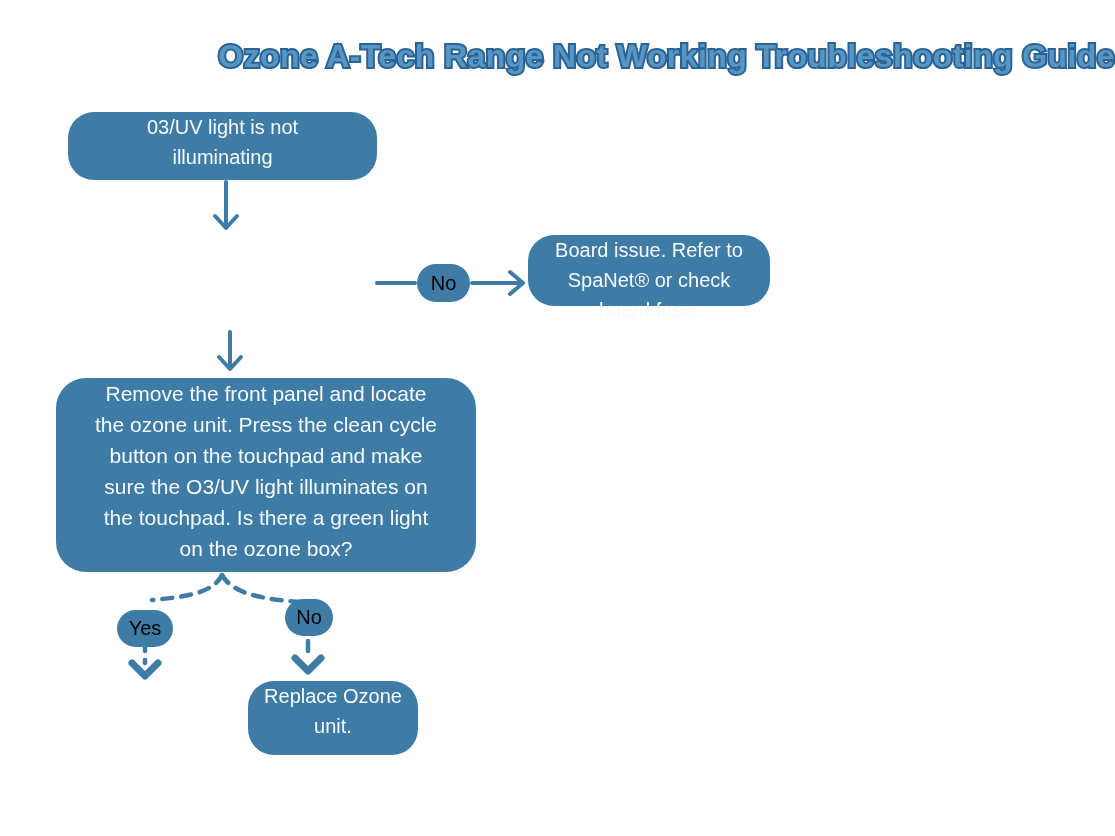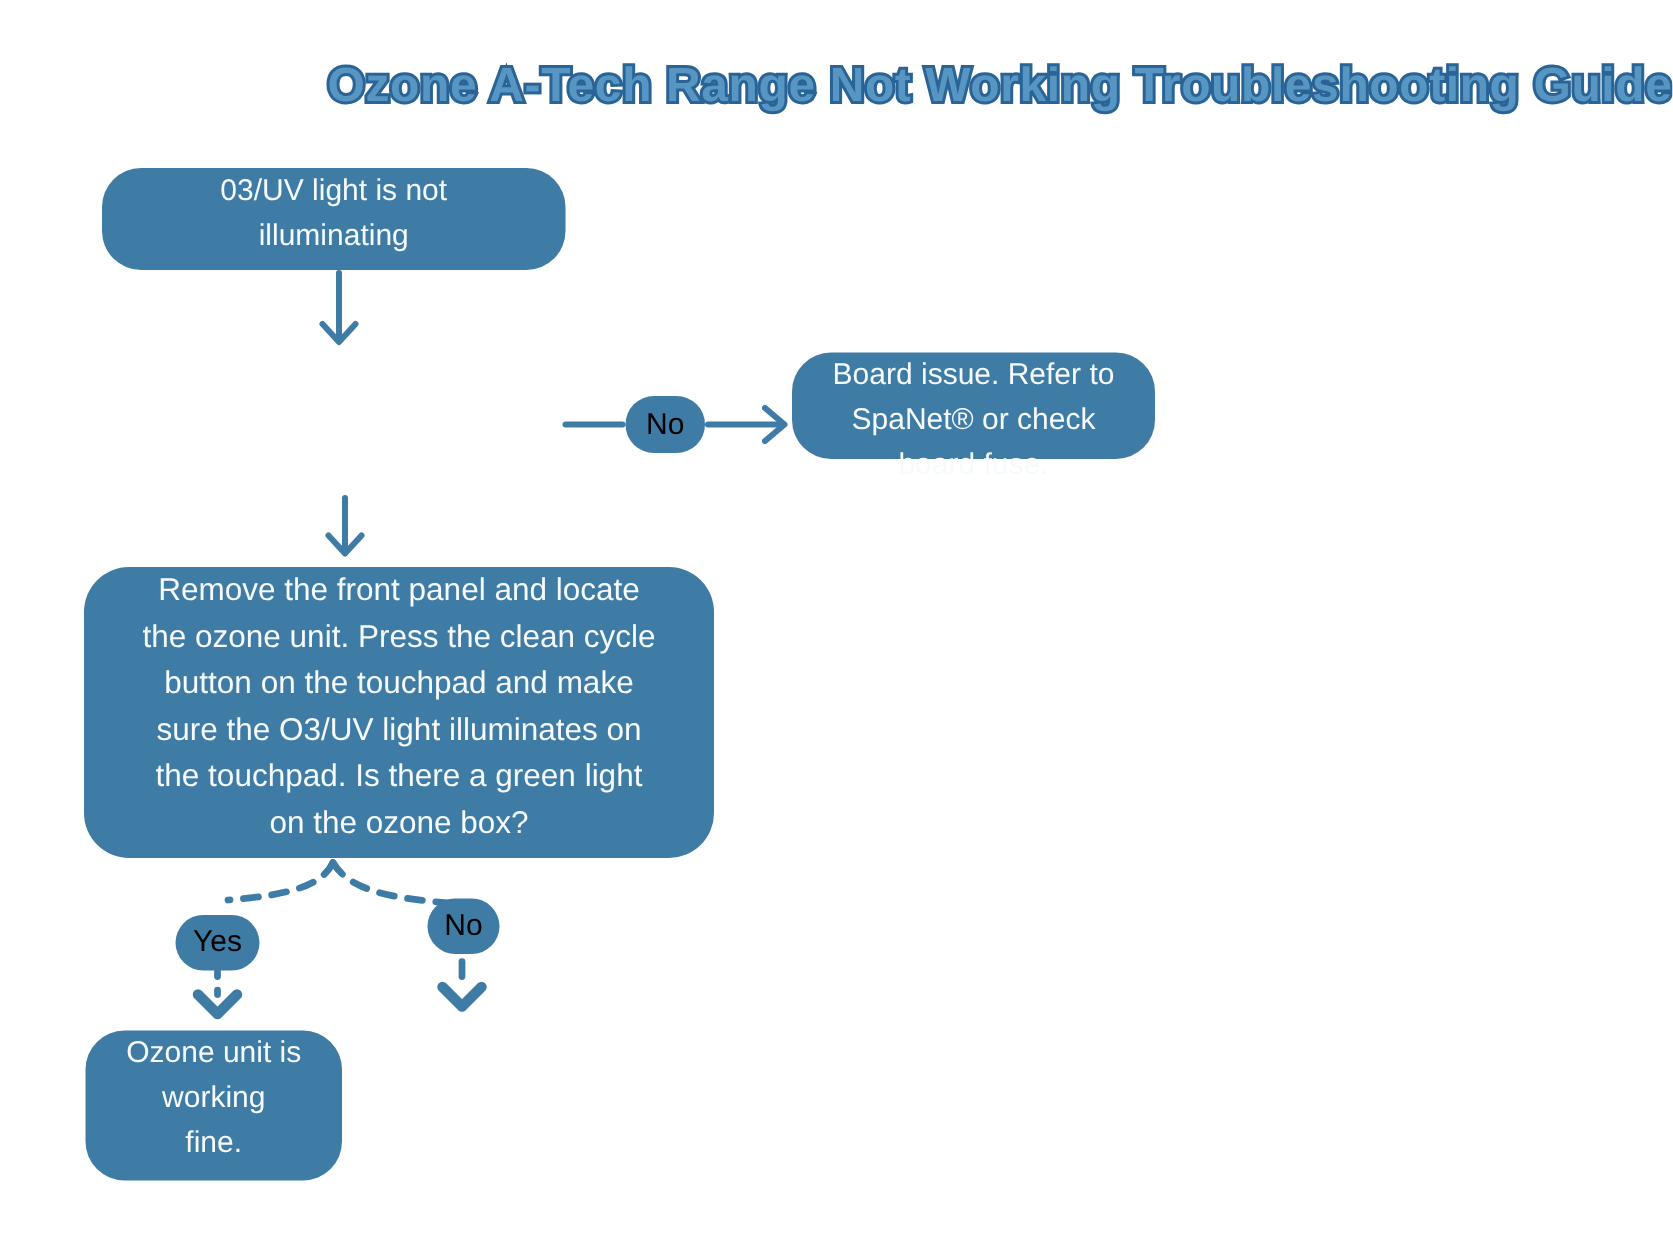"Ozone unit is" div.node { html: <div> <span>Ozone unit is working fine.</span> </div> -> none }
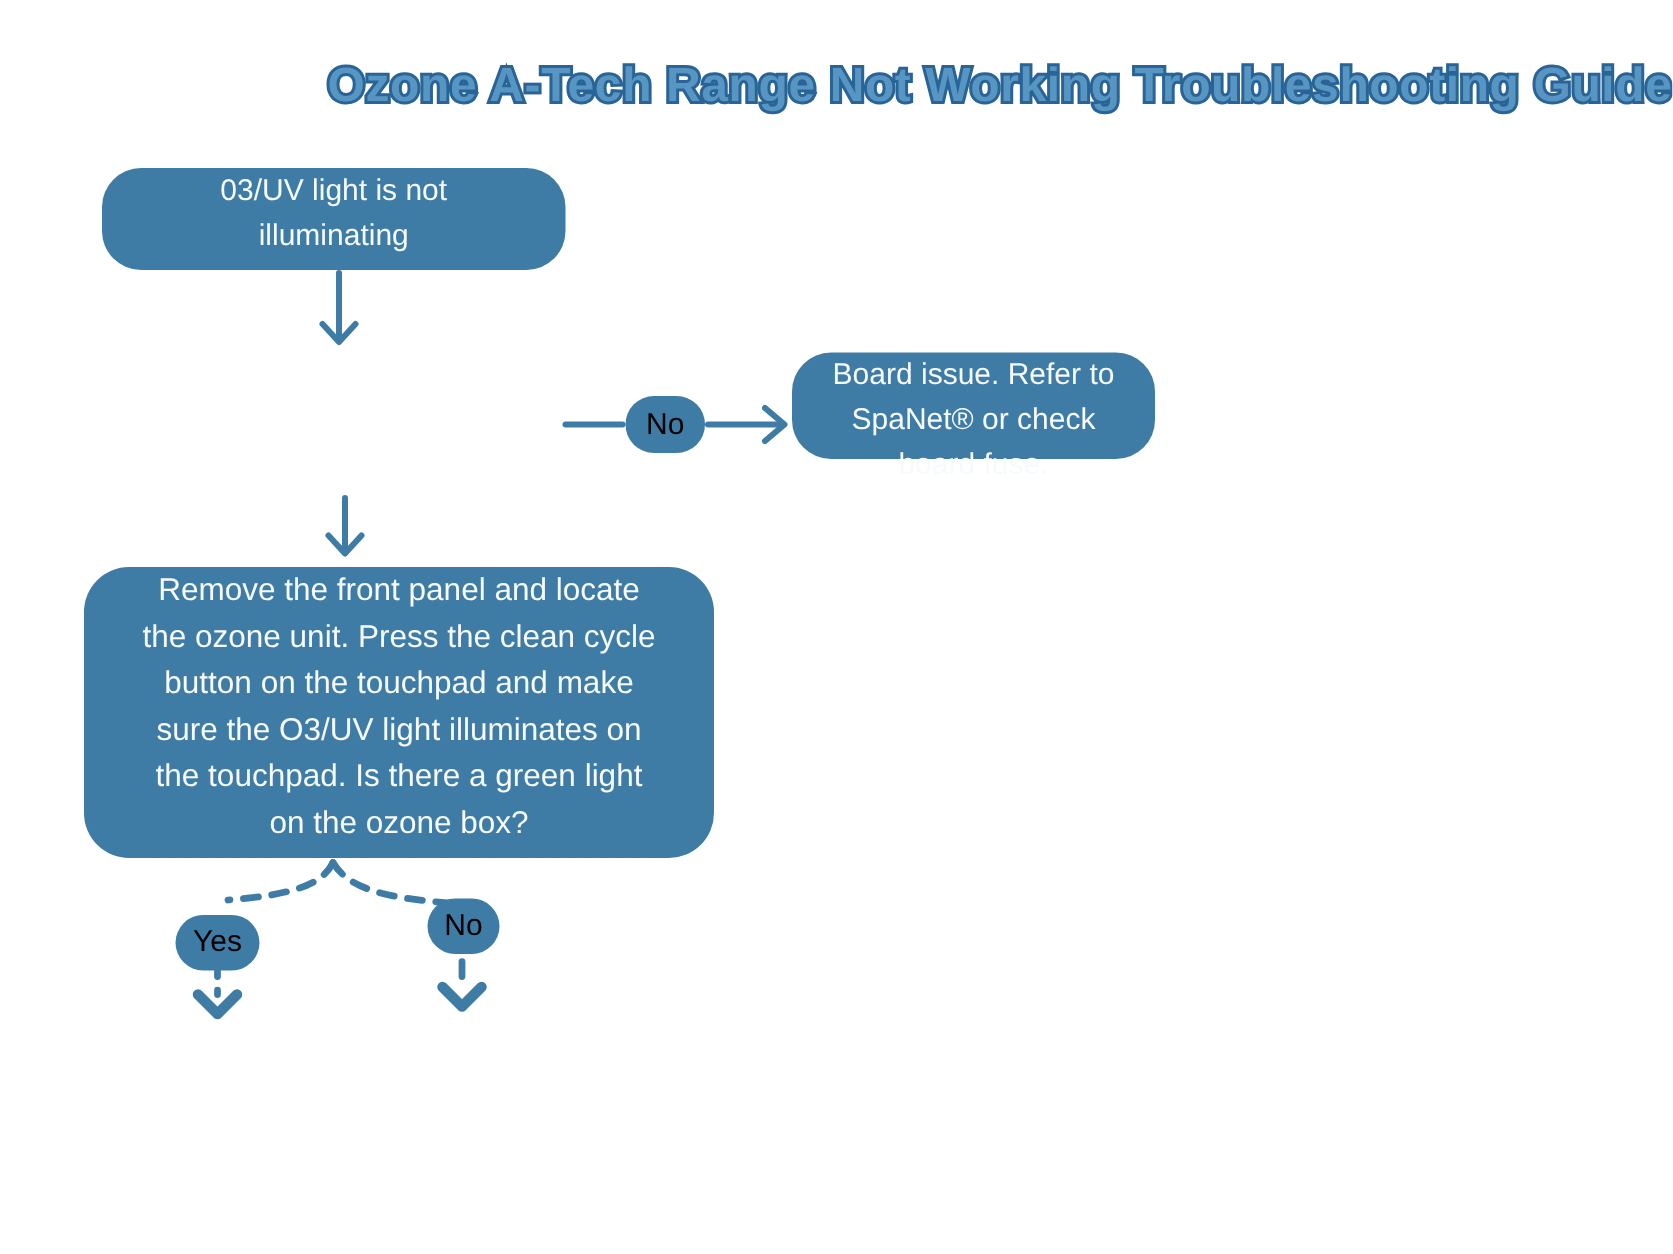"Replace Ozone" div.node { html: none -> <div> <span>Replace Ozone unit.</span> </div> }
